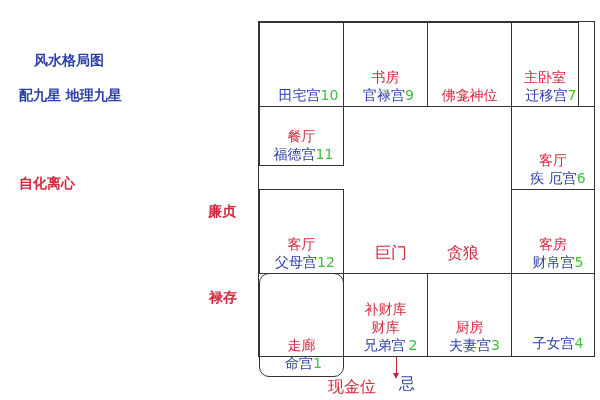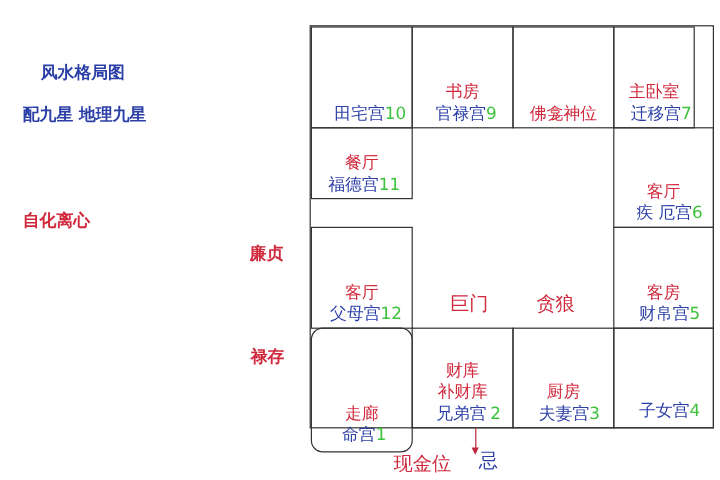"财库" div.room { order: before "补财库" -> after "补财库" }
